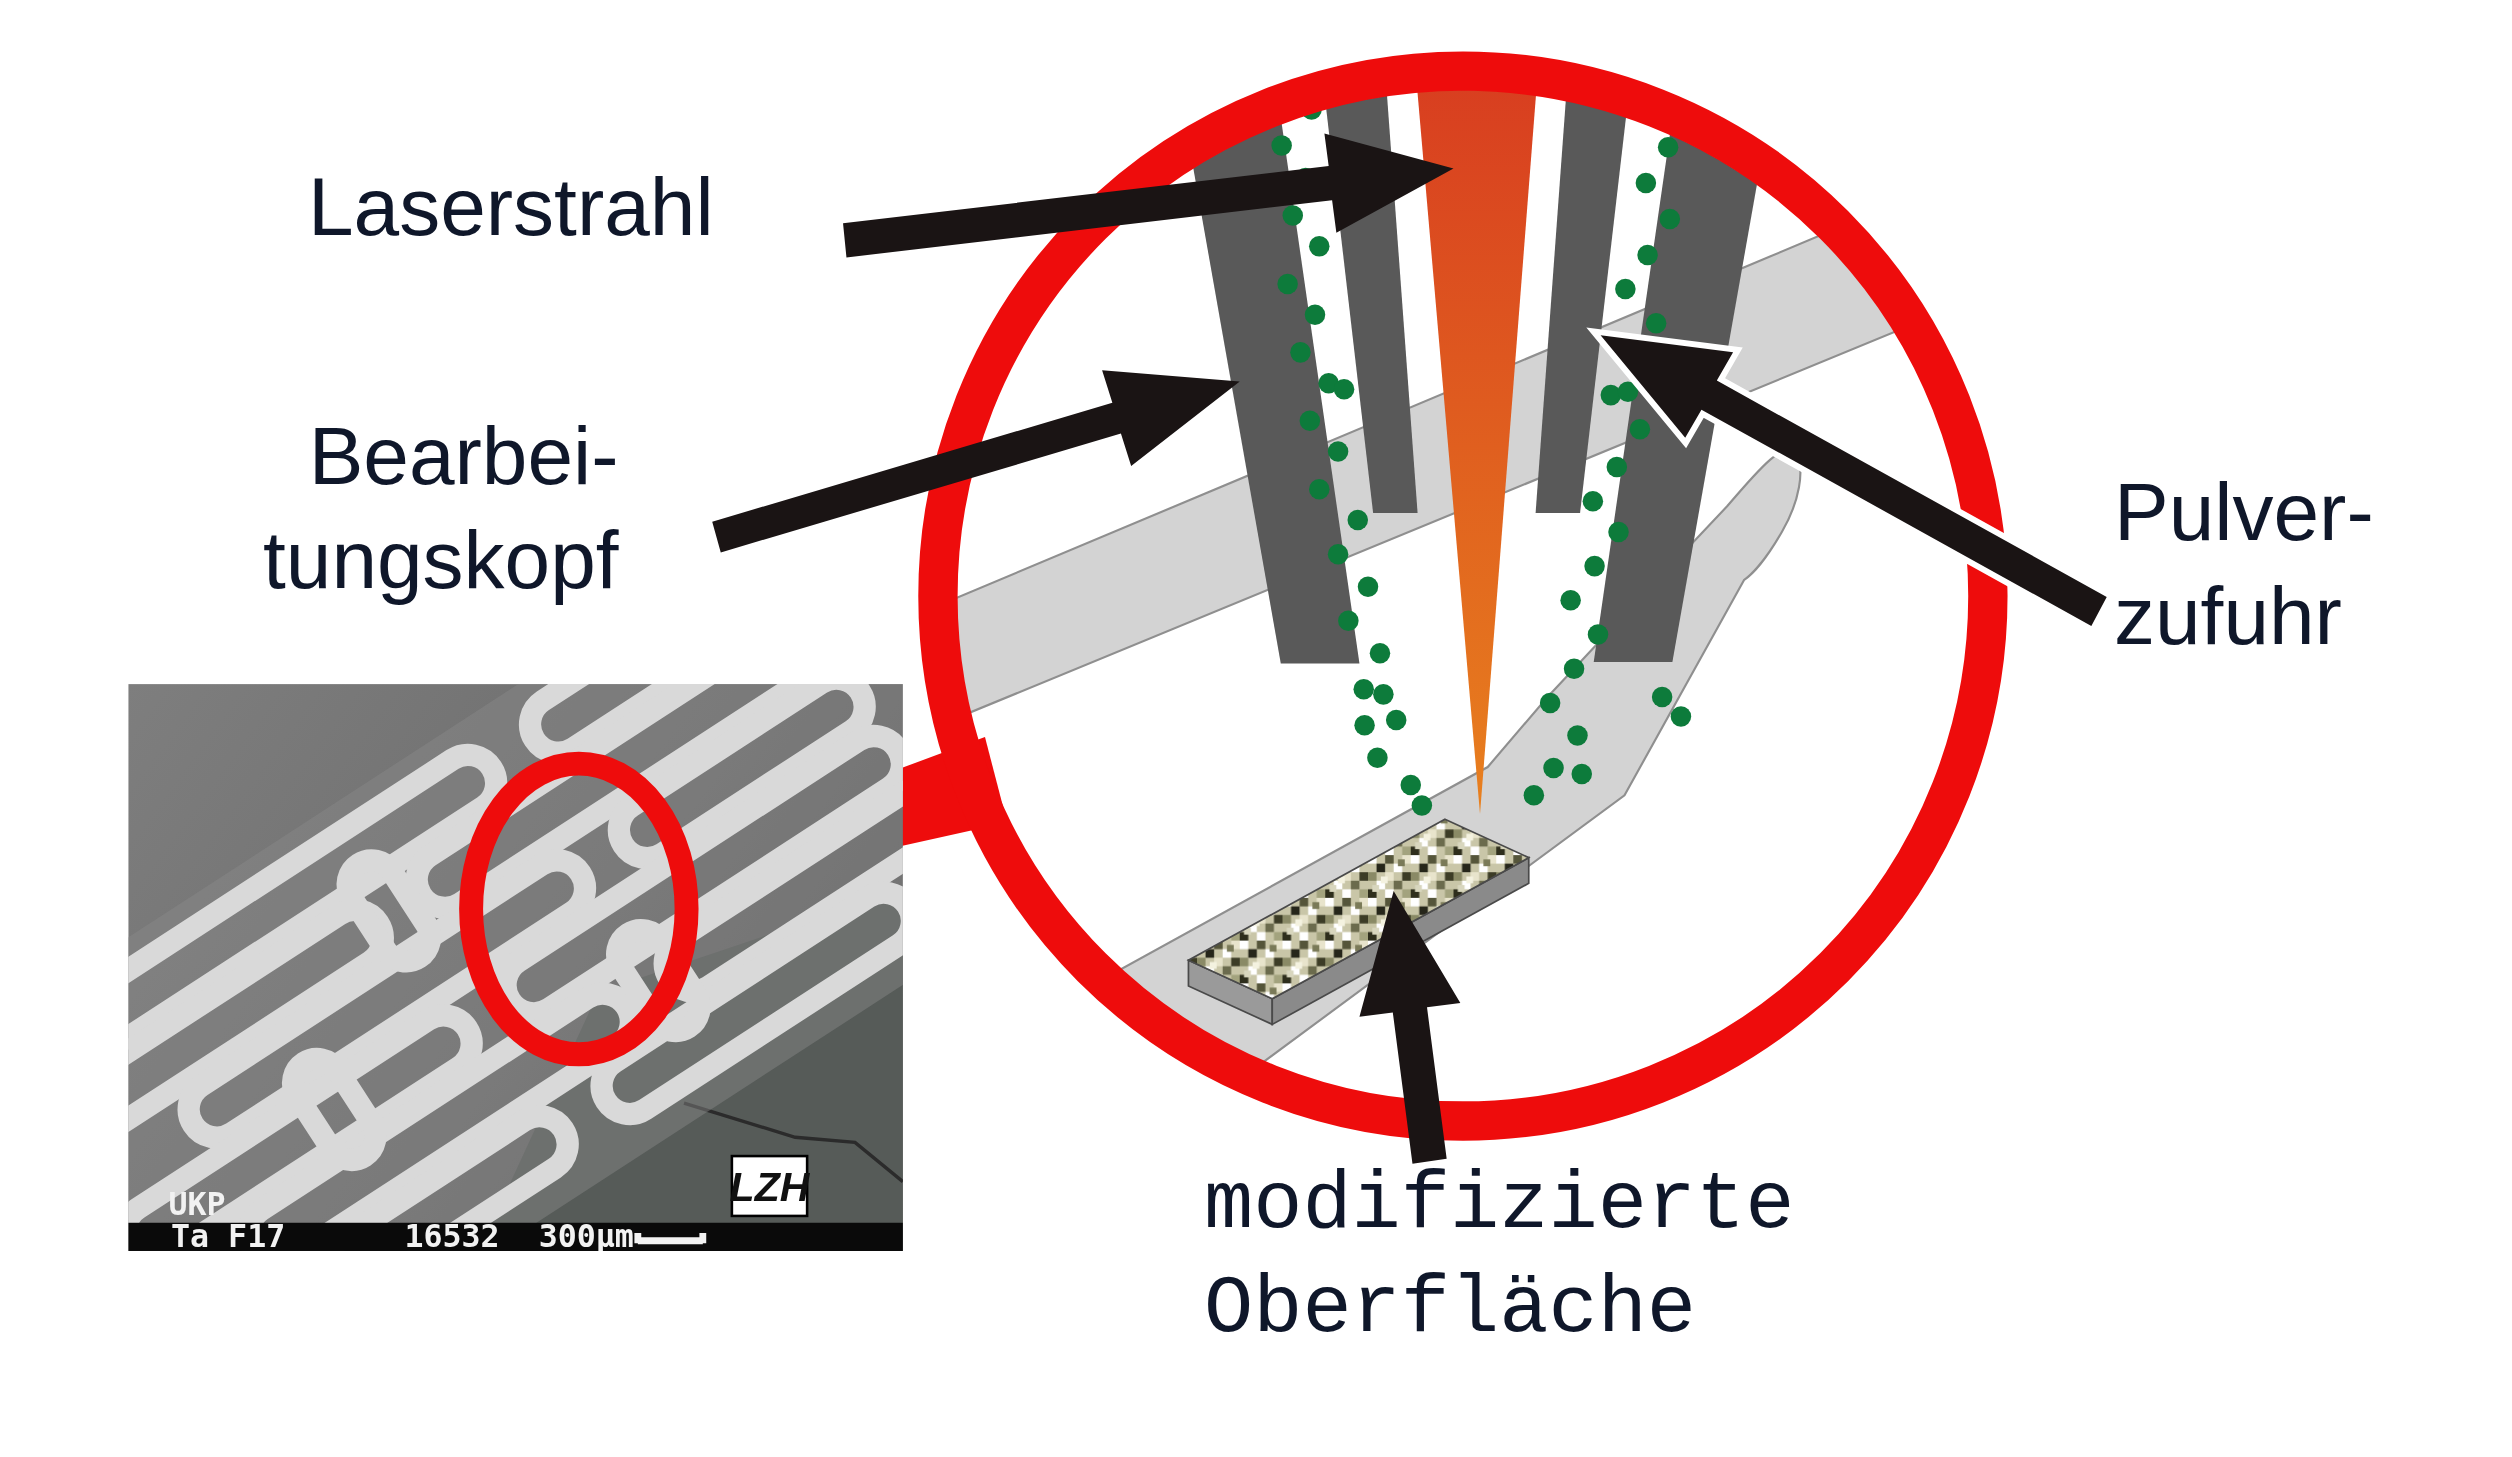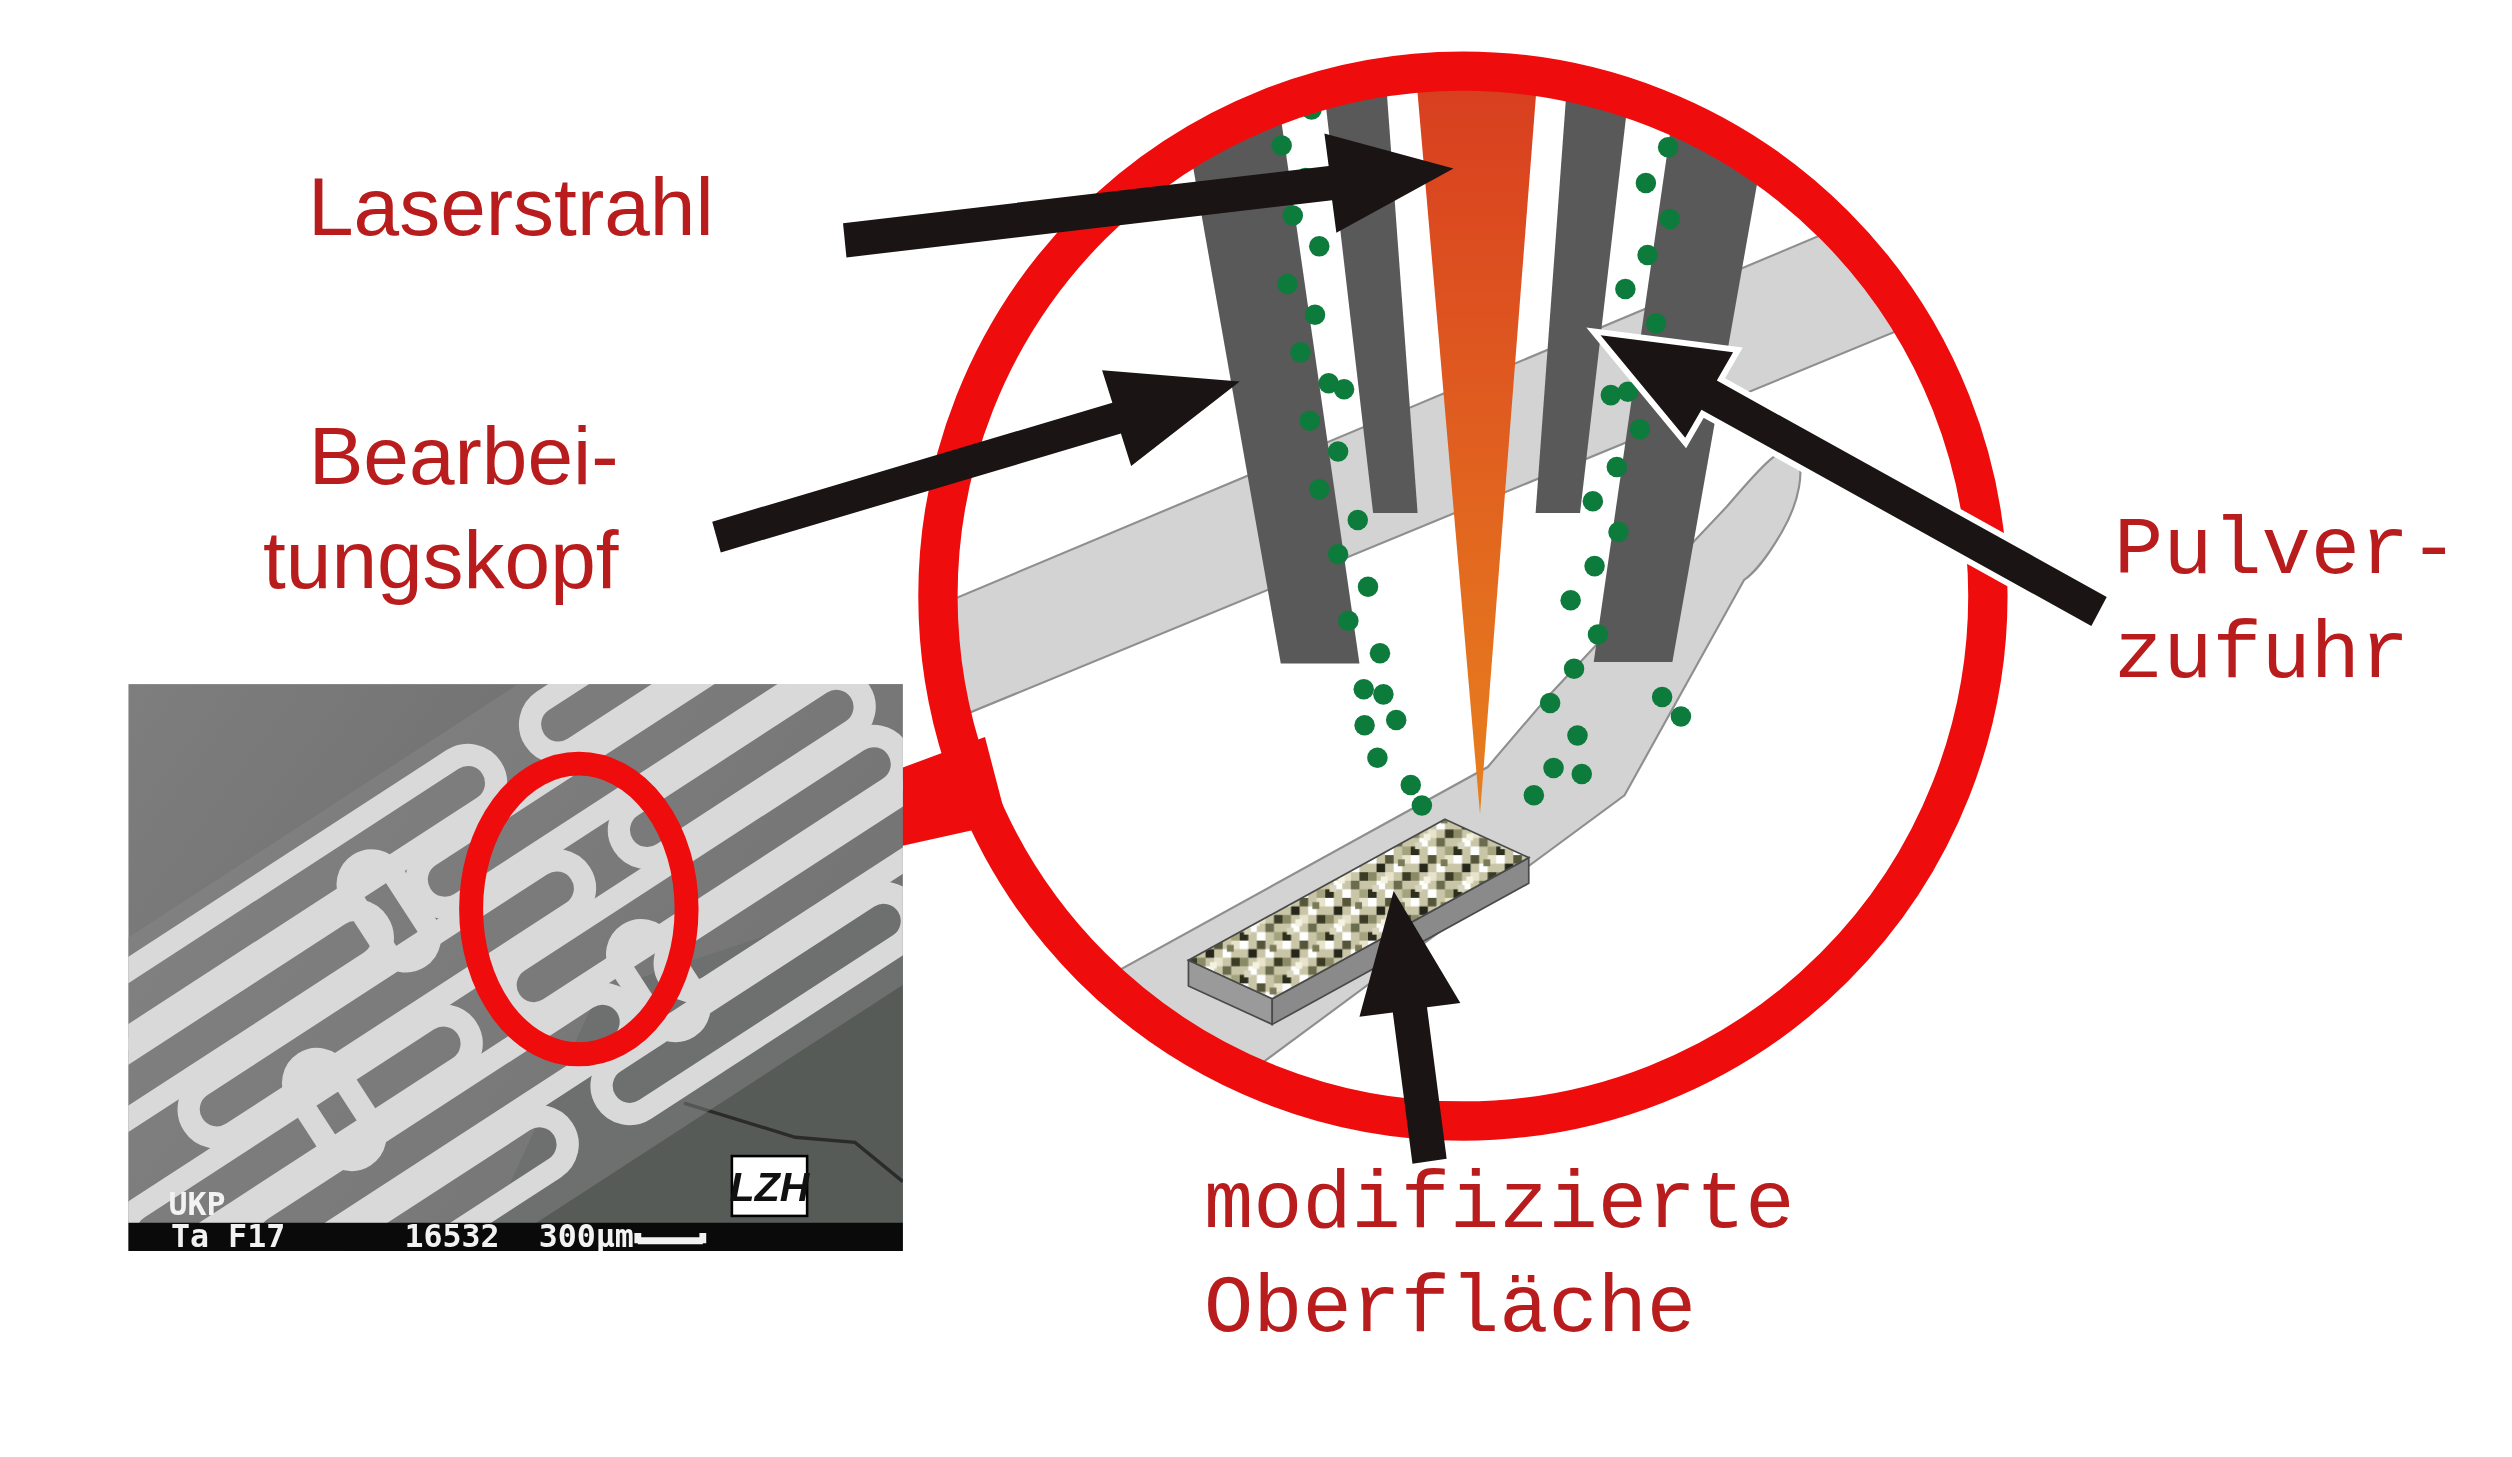"Laserstrahl" .label { color: #b91c1c -> #0f172a }
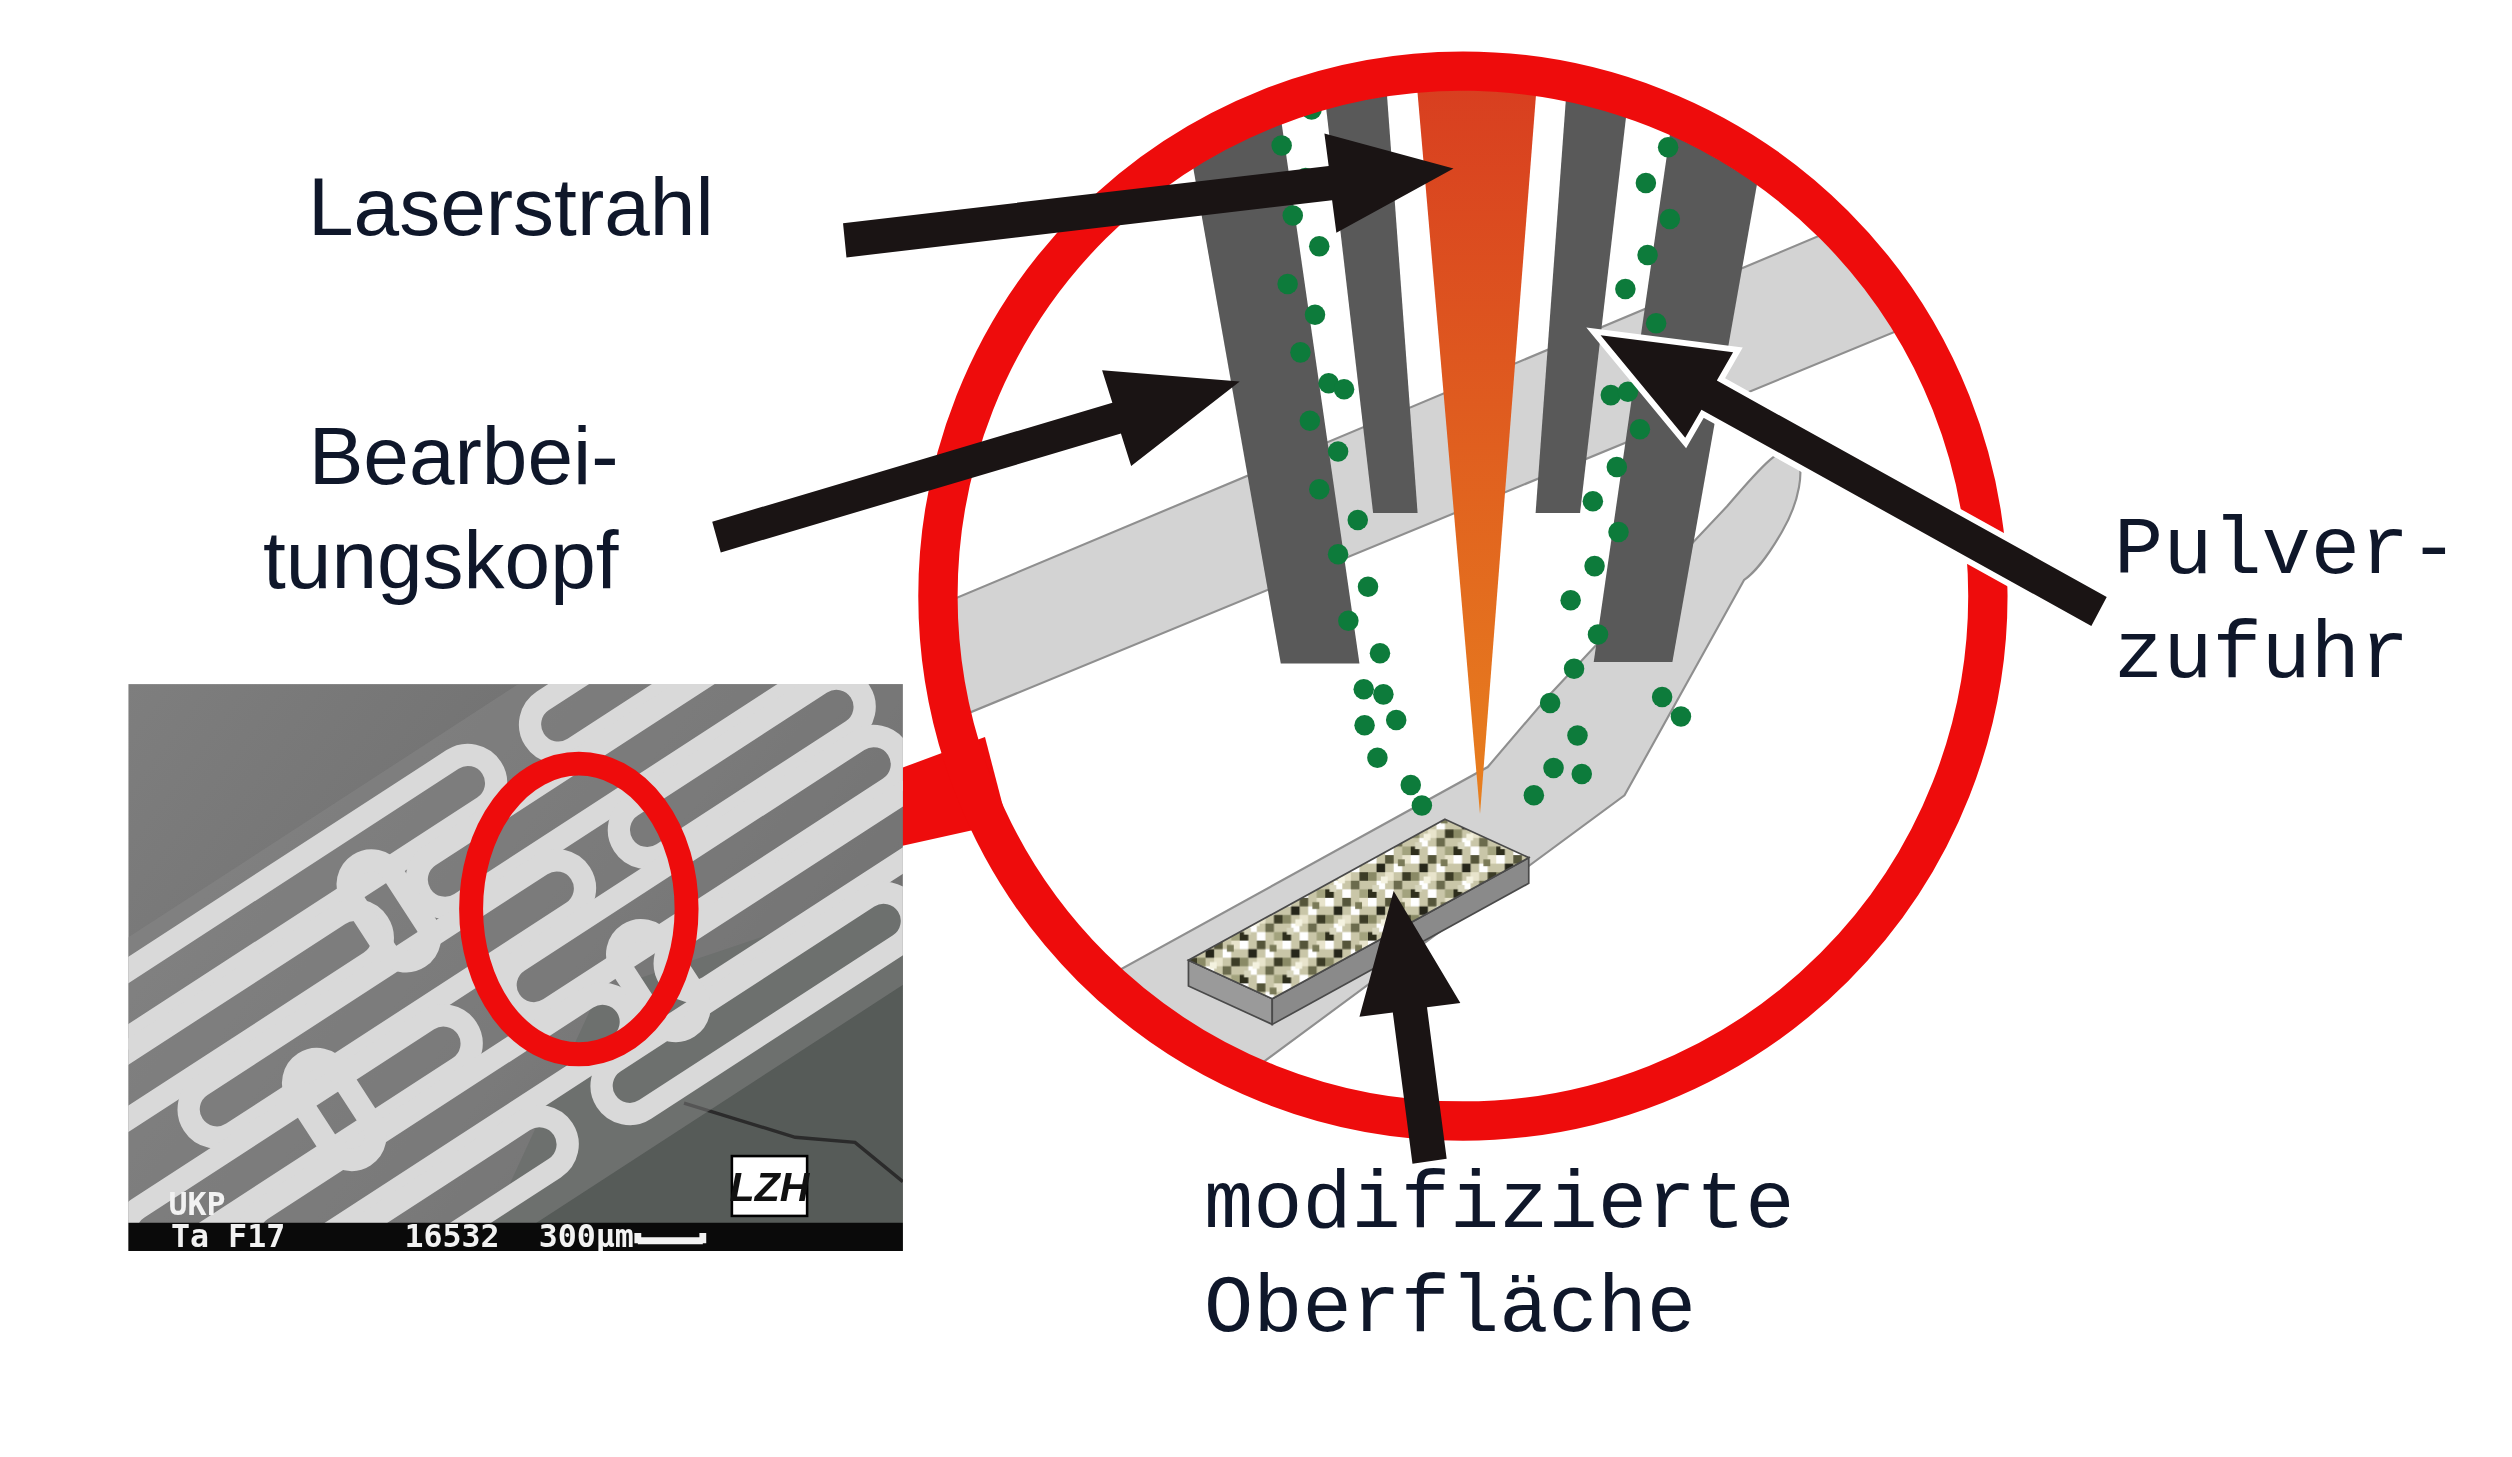"Pulver-" #label-pulverzufuhr { font-family: Liberation Mono, monospace -> none; top: 500px -> 460px }
